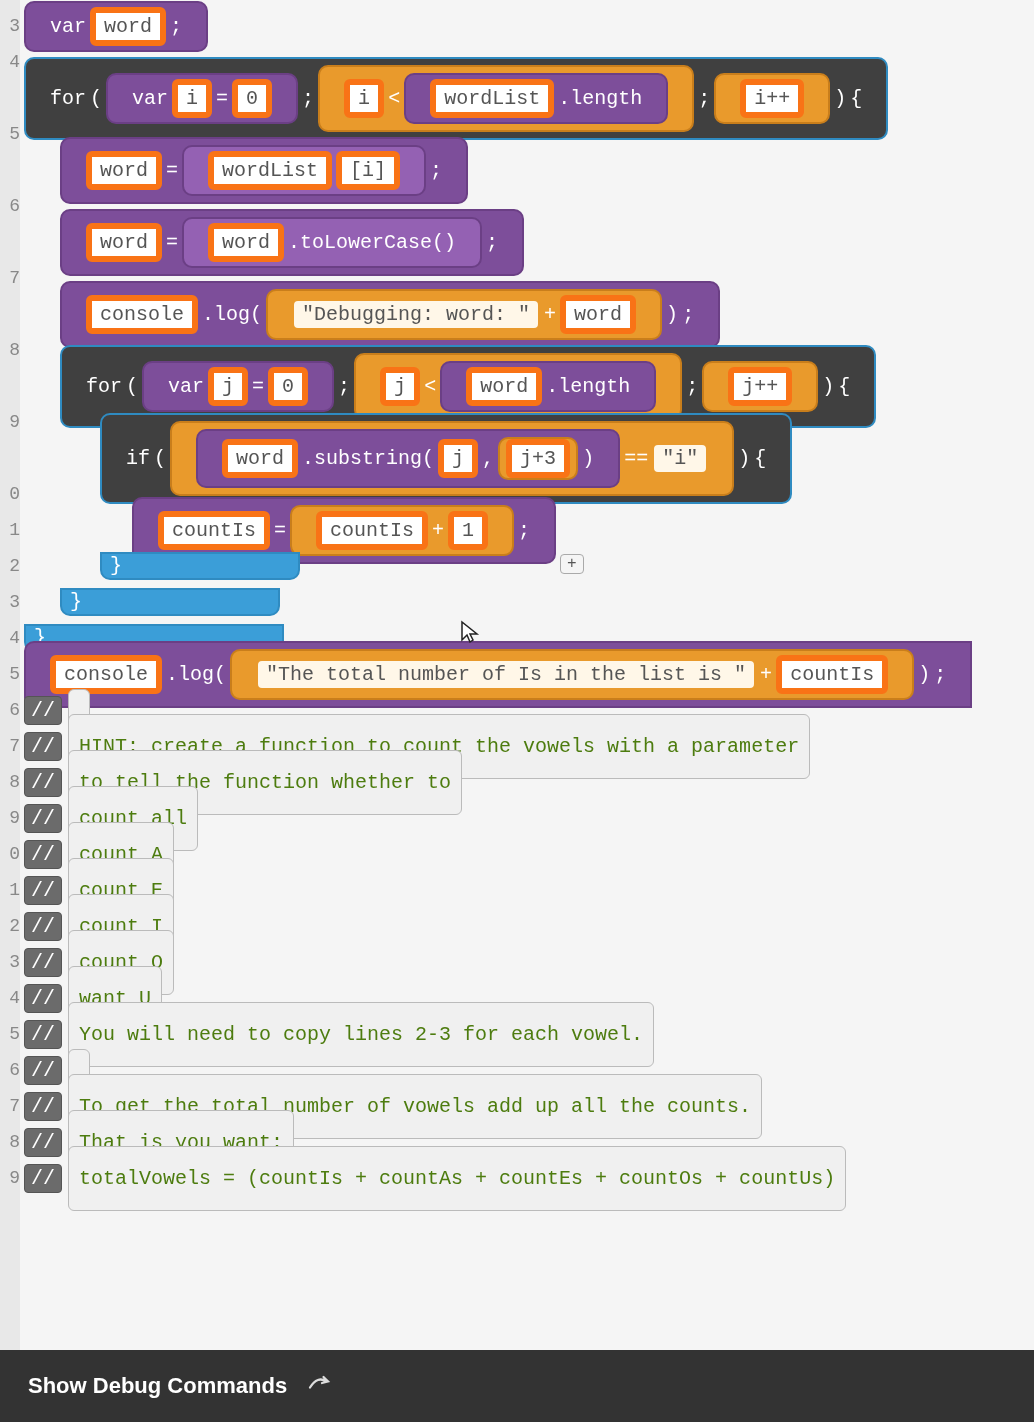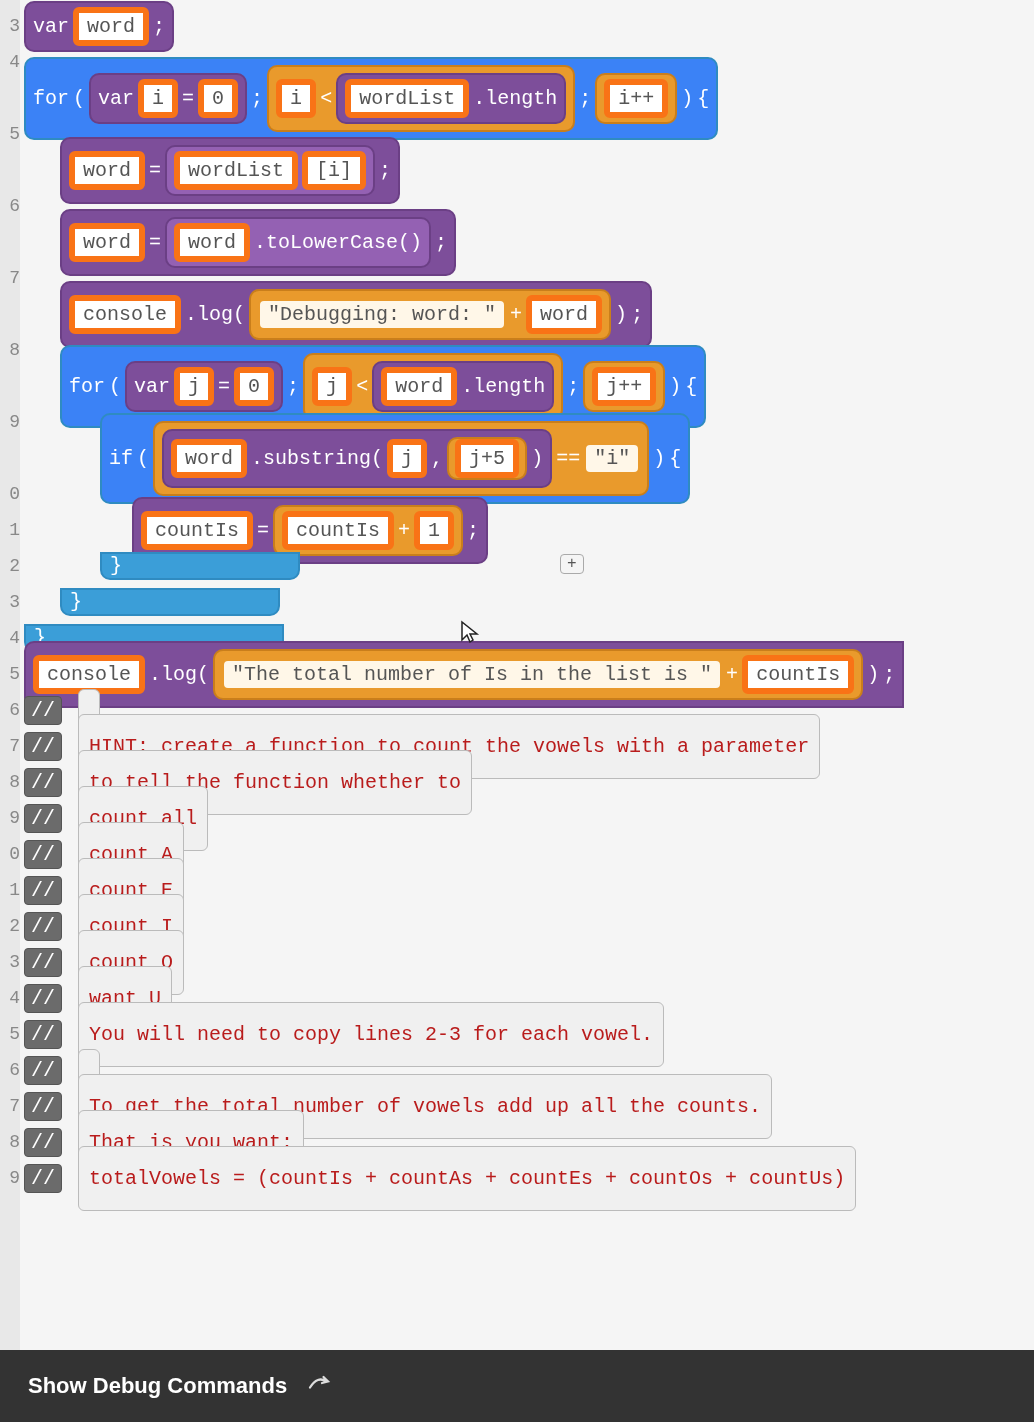"var" .blk { padding: 4px 7px -> 4px 24px }
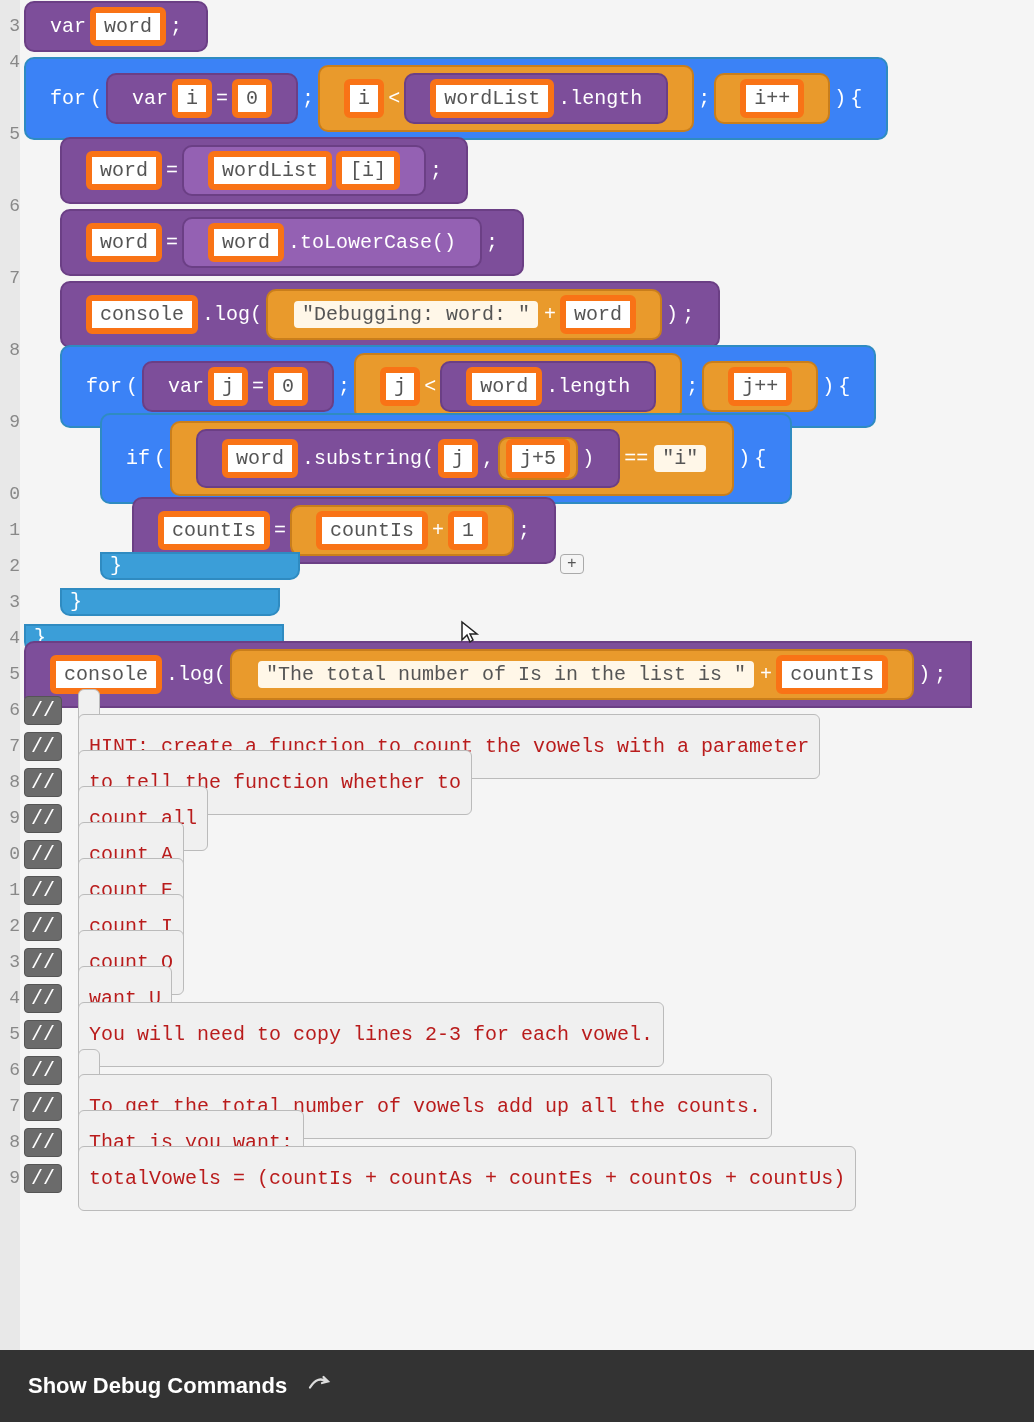"for" .blue { background: #3b82f6 -> #404040 }
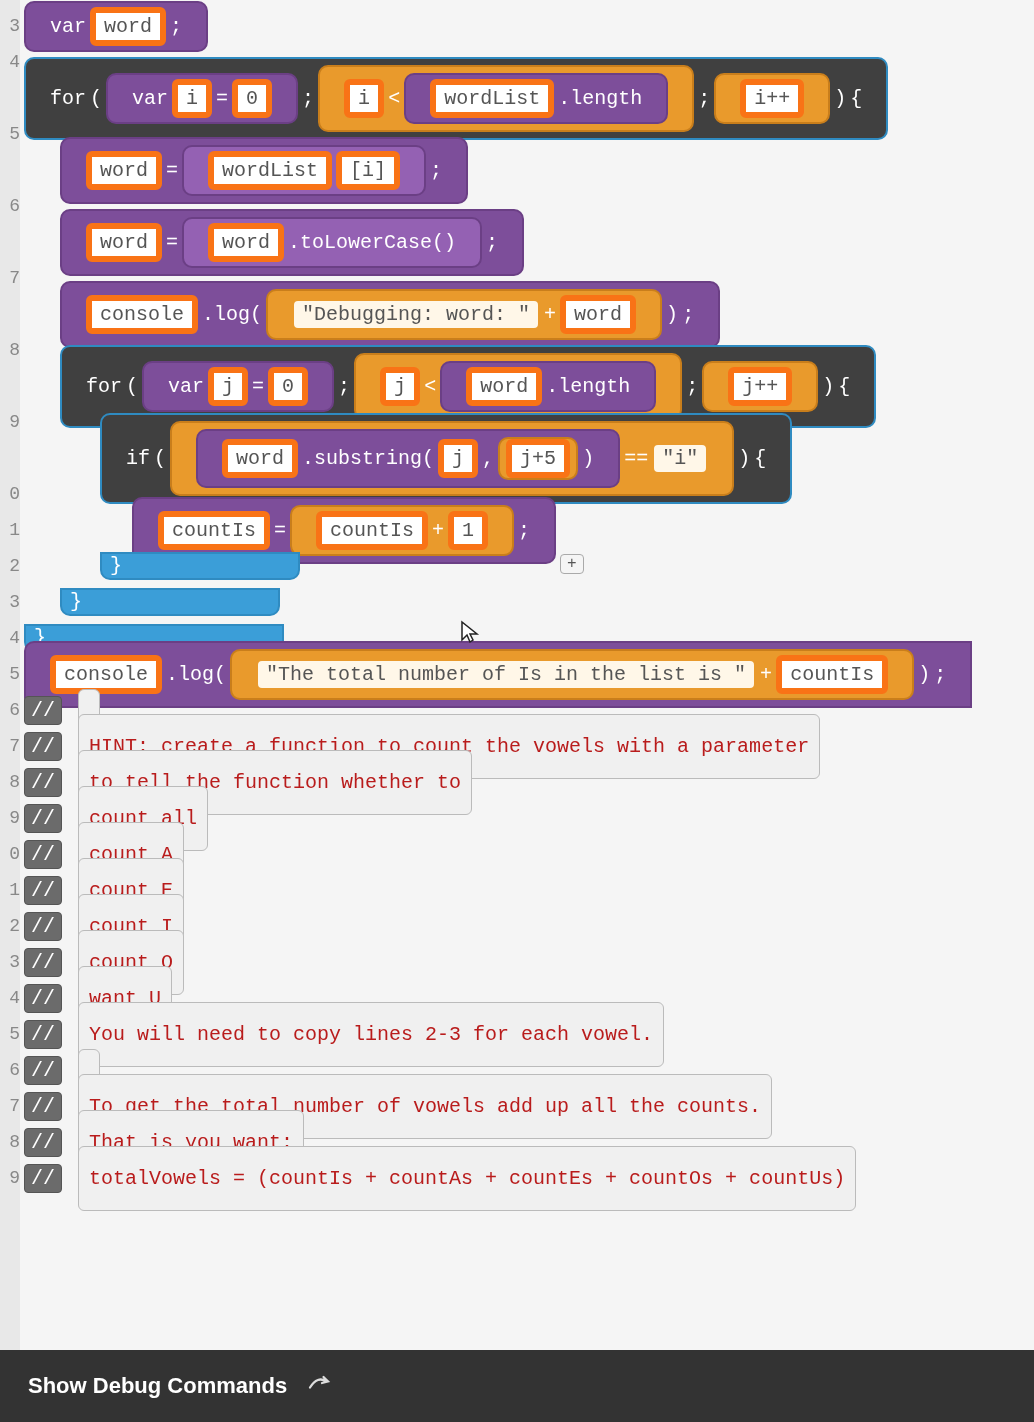"j+5" span.pill { text: j+5 -> j+3 }
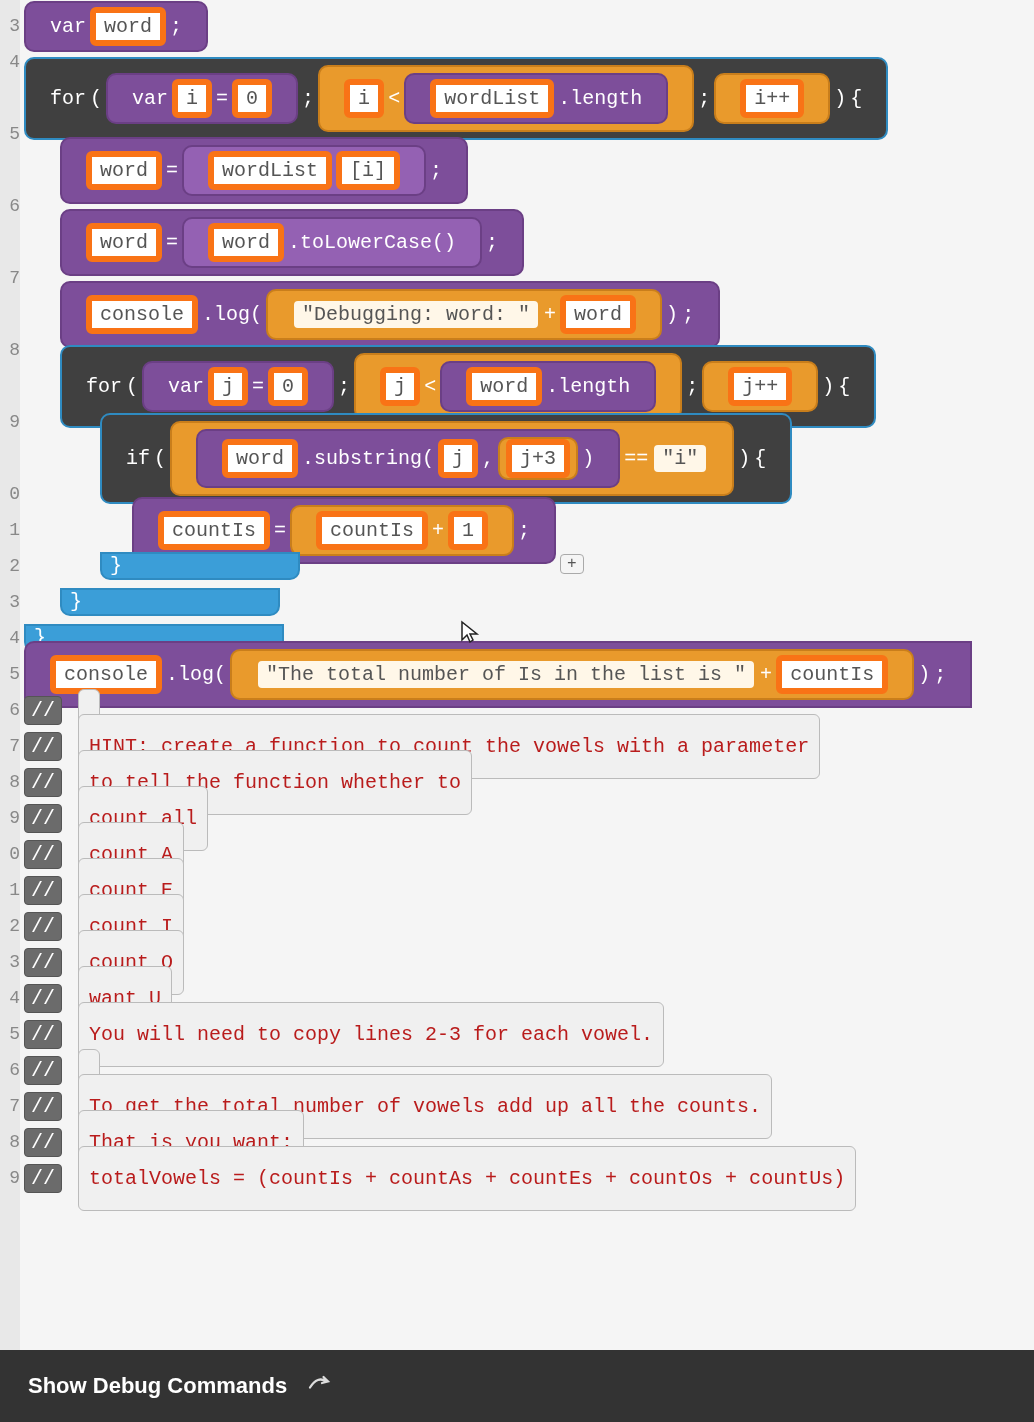"HINT: create a function to" .cmt { color: #b91c1c -> #4d7c0f; margin-left: 16px -> 6px }
